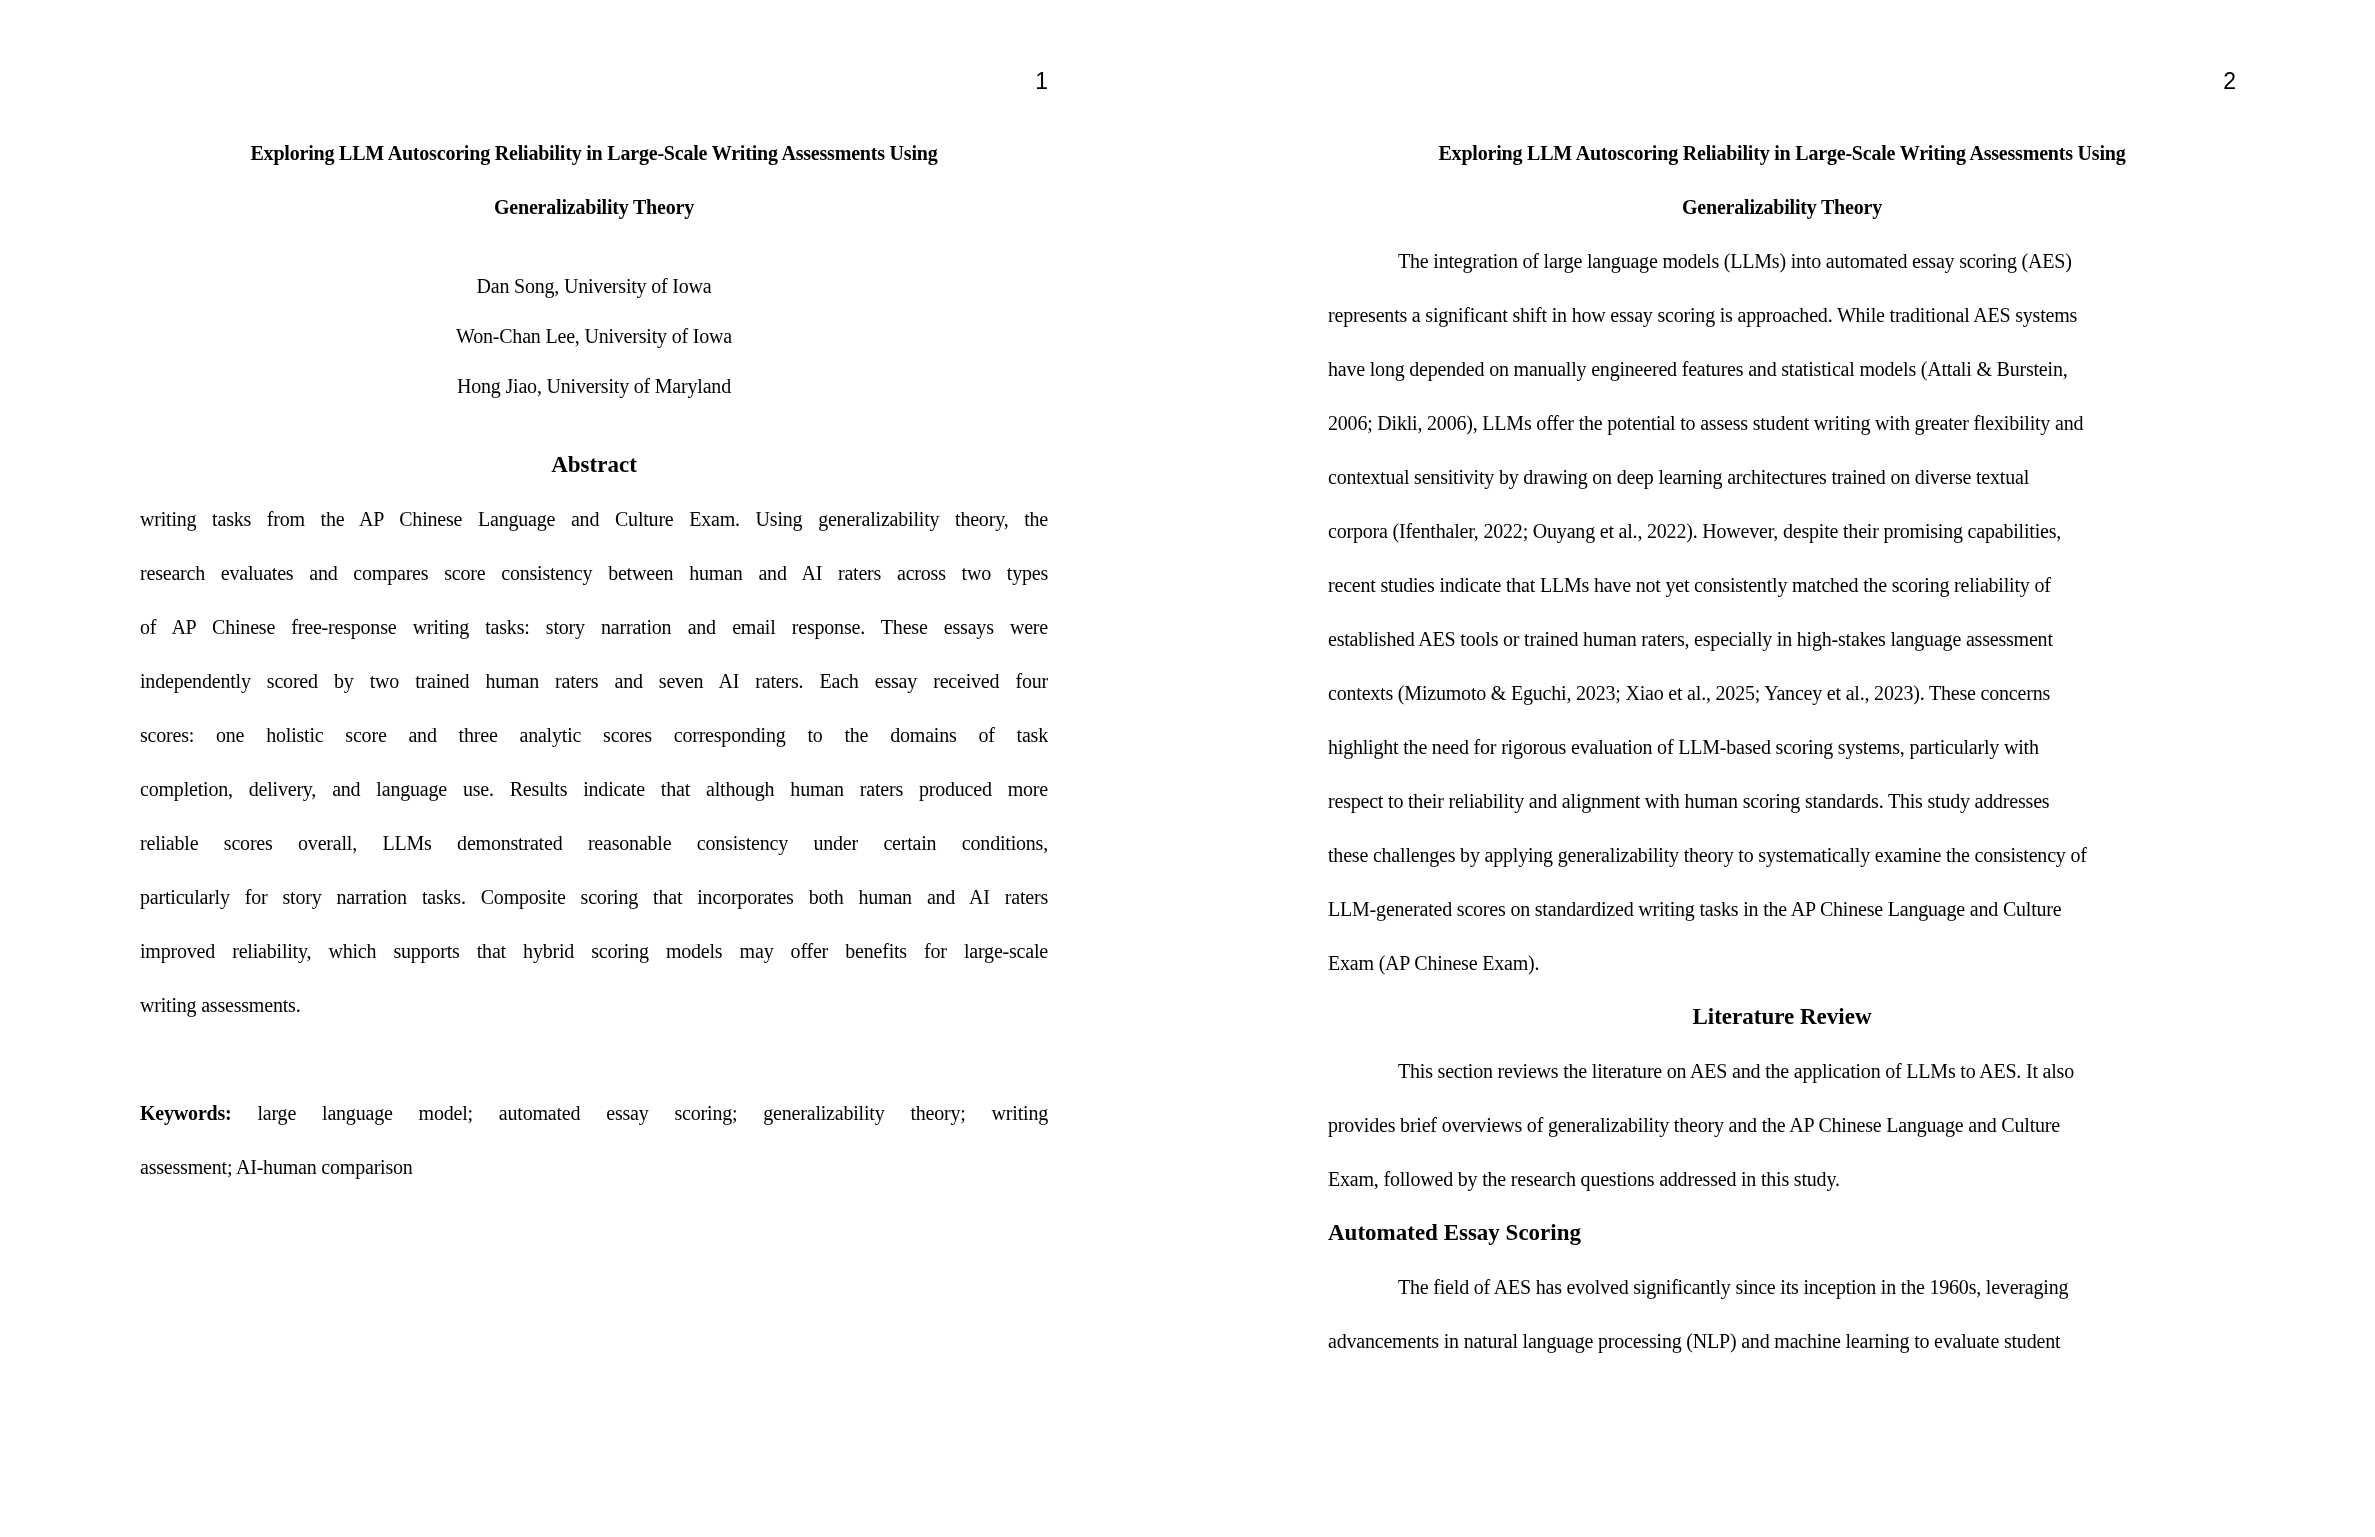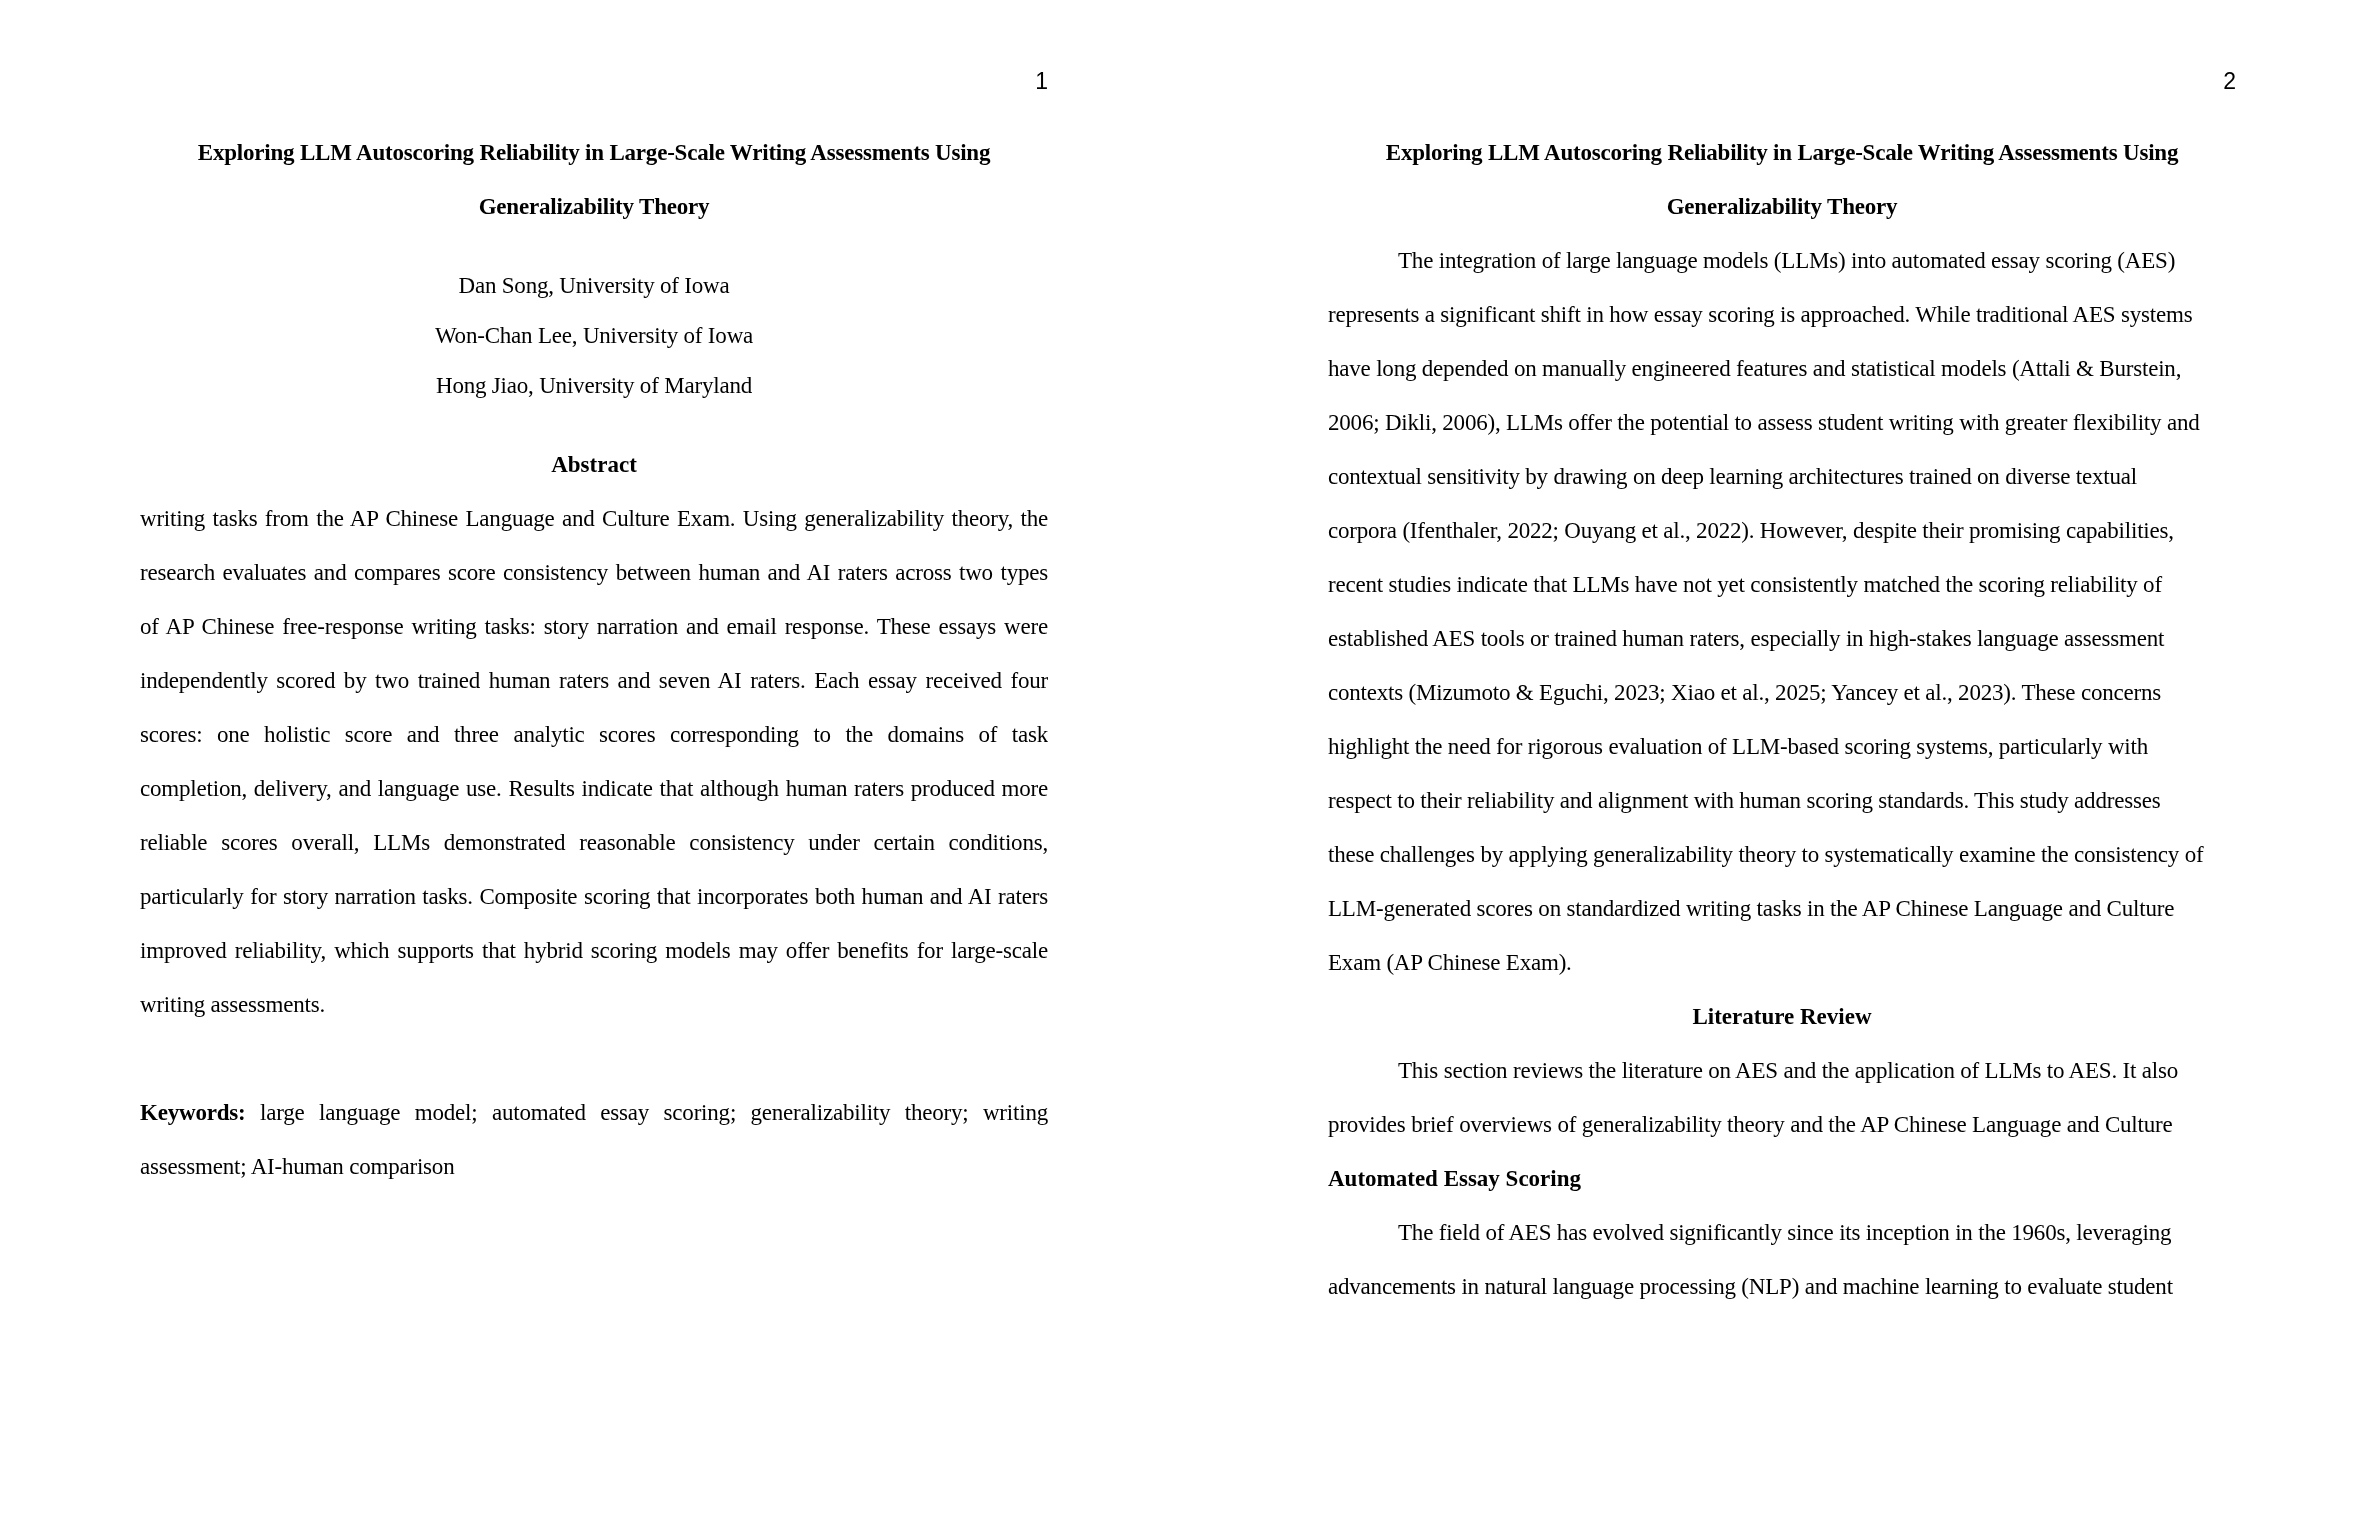"Exploring LLM Autoscoring Reliability in" .line { font-size: 23px -> 20px }
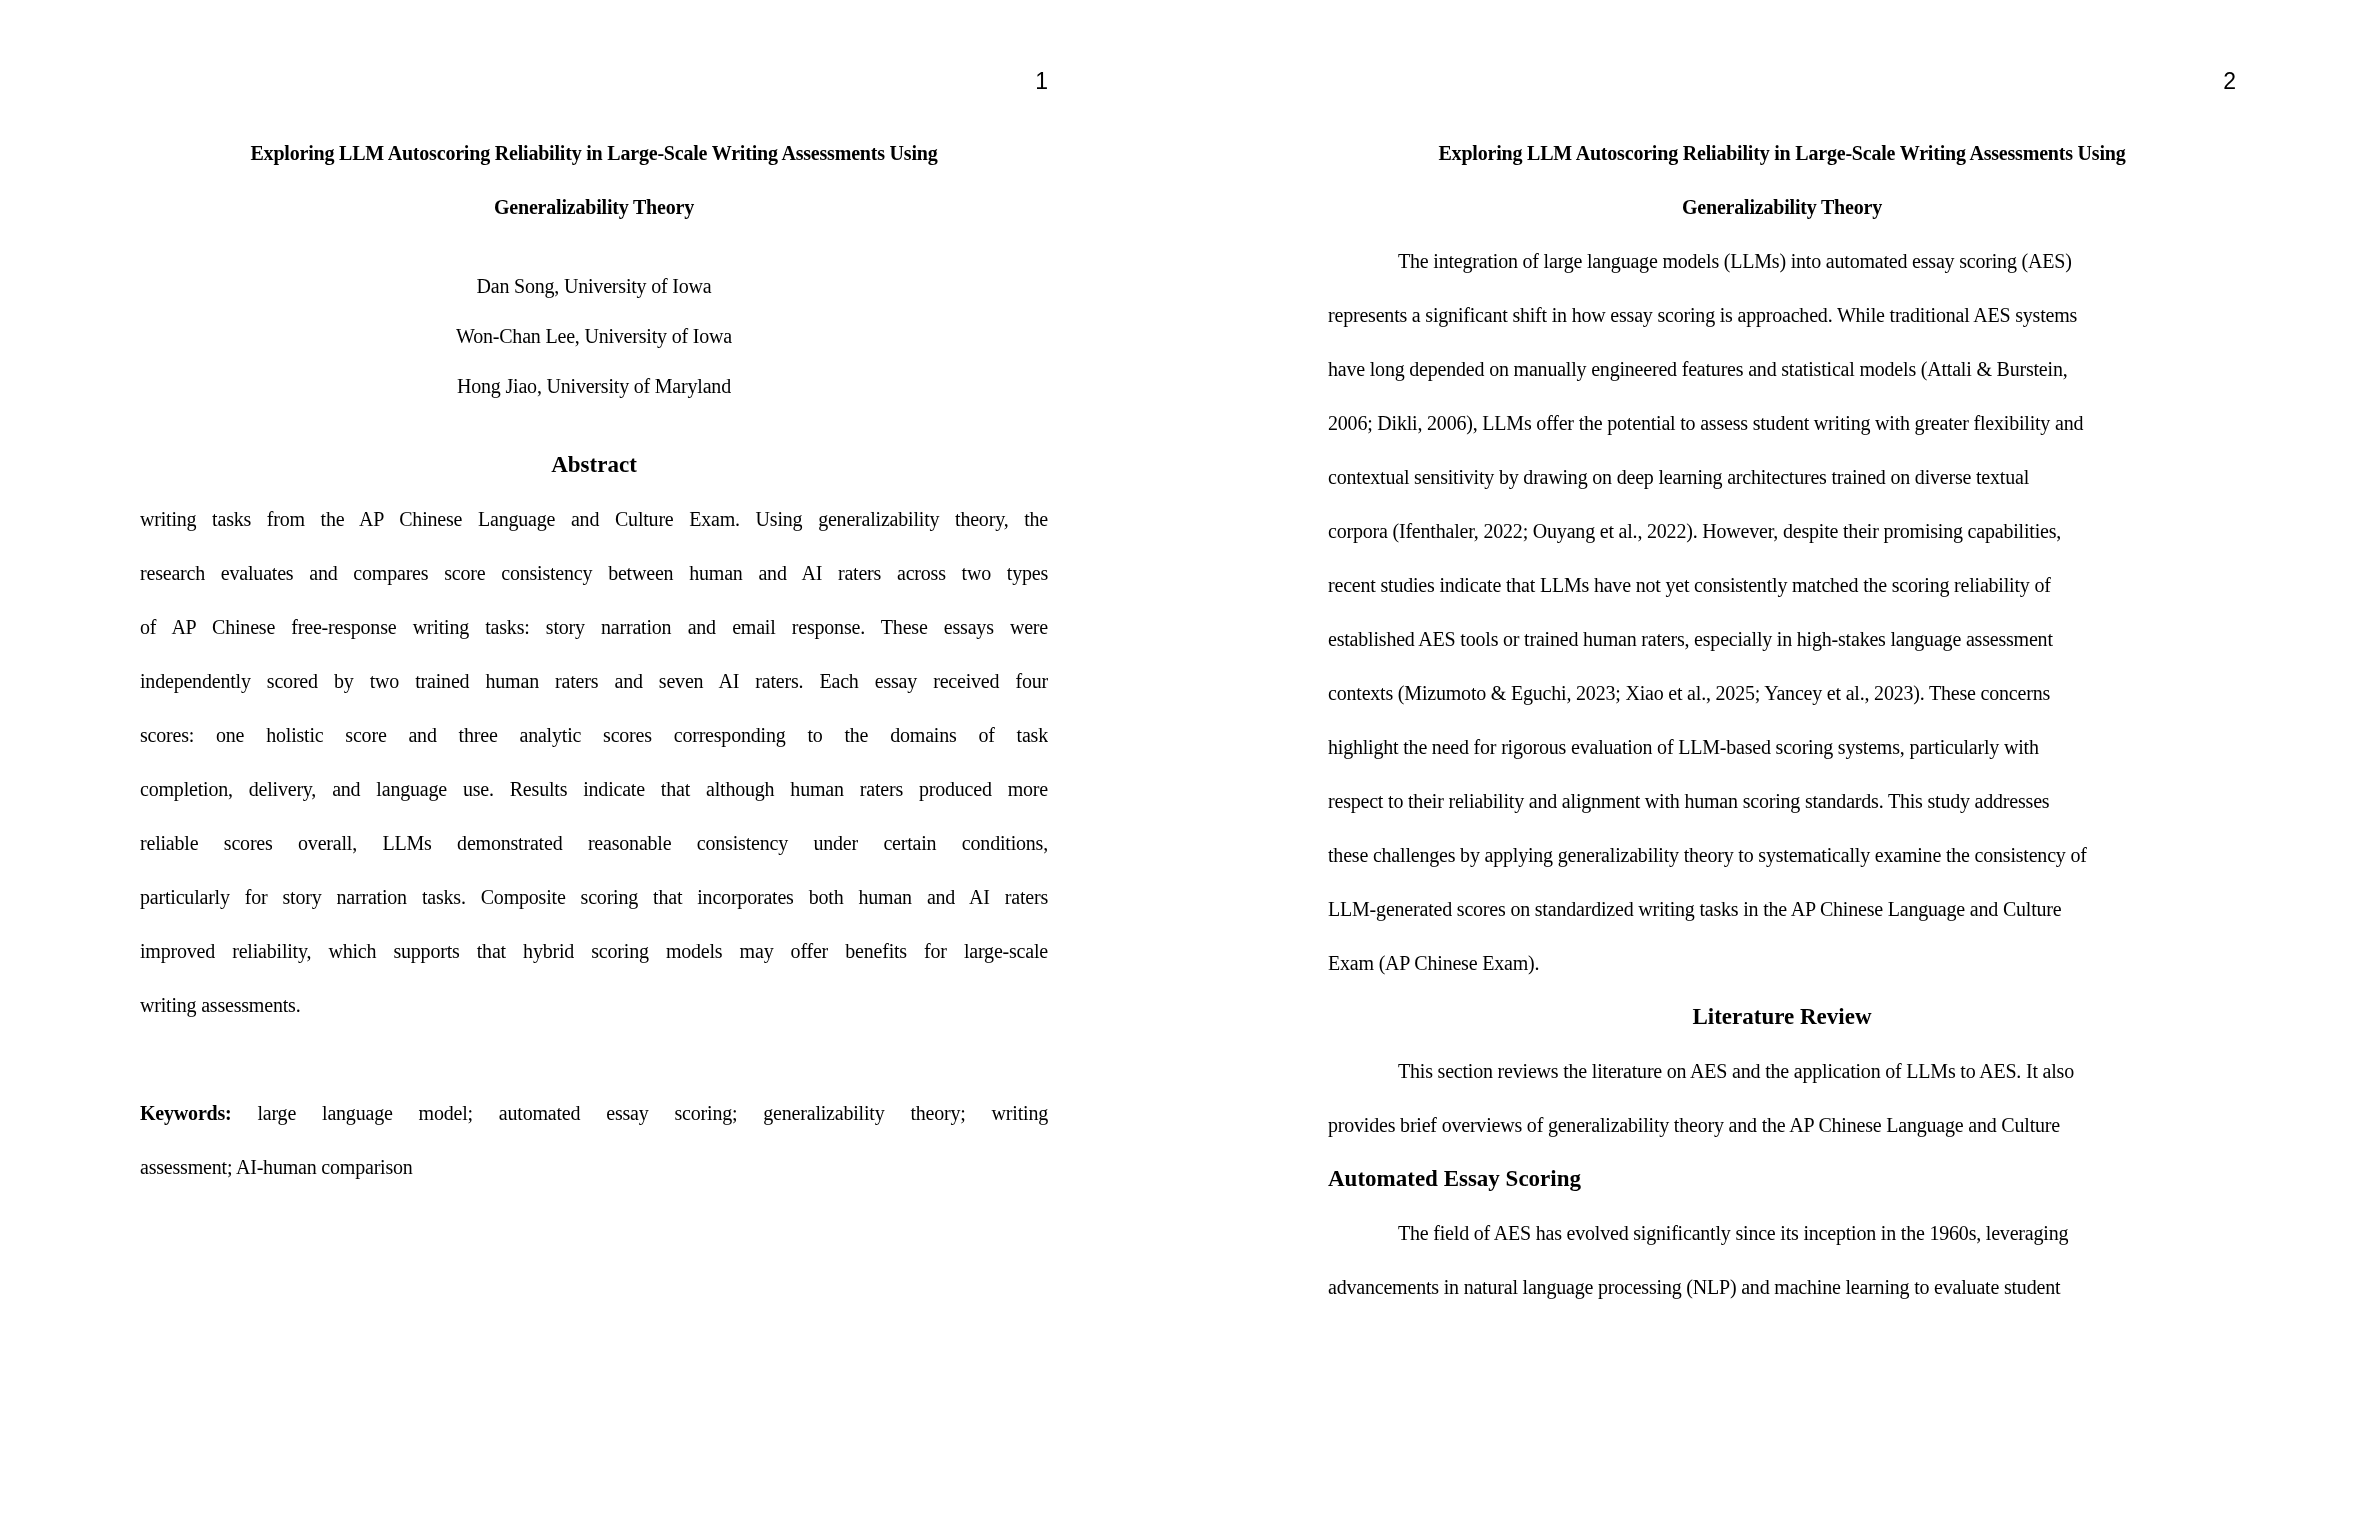"Exam, followed by the research" div.line { html: none -> <div>Exam, followed by the research questions addressed in this study.</div> }
